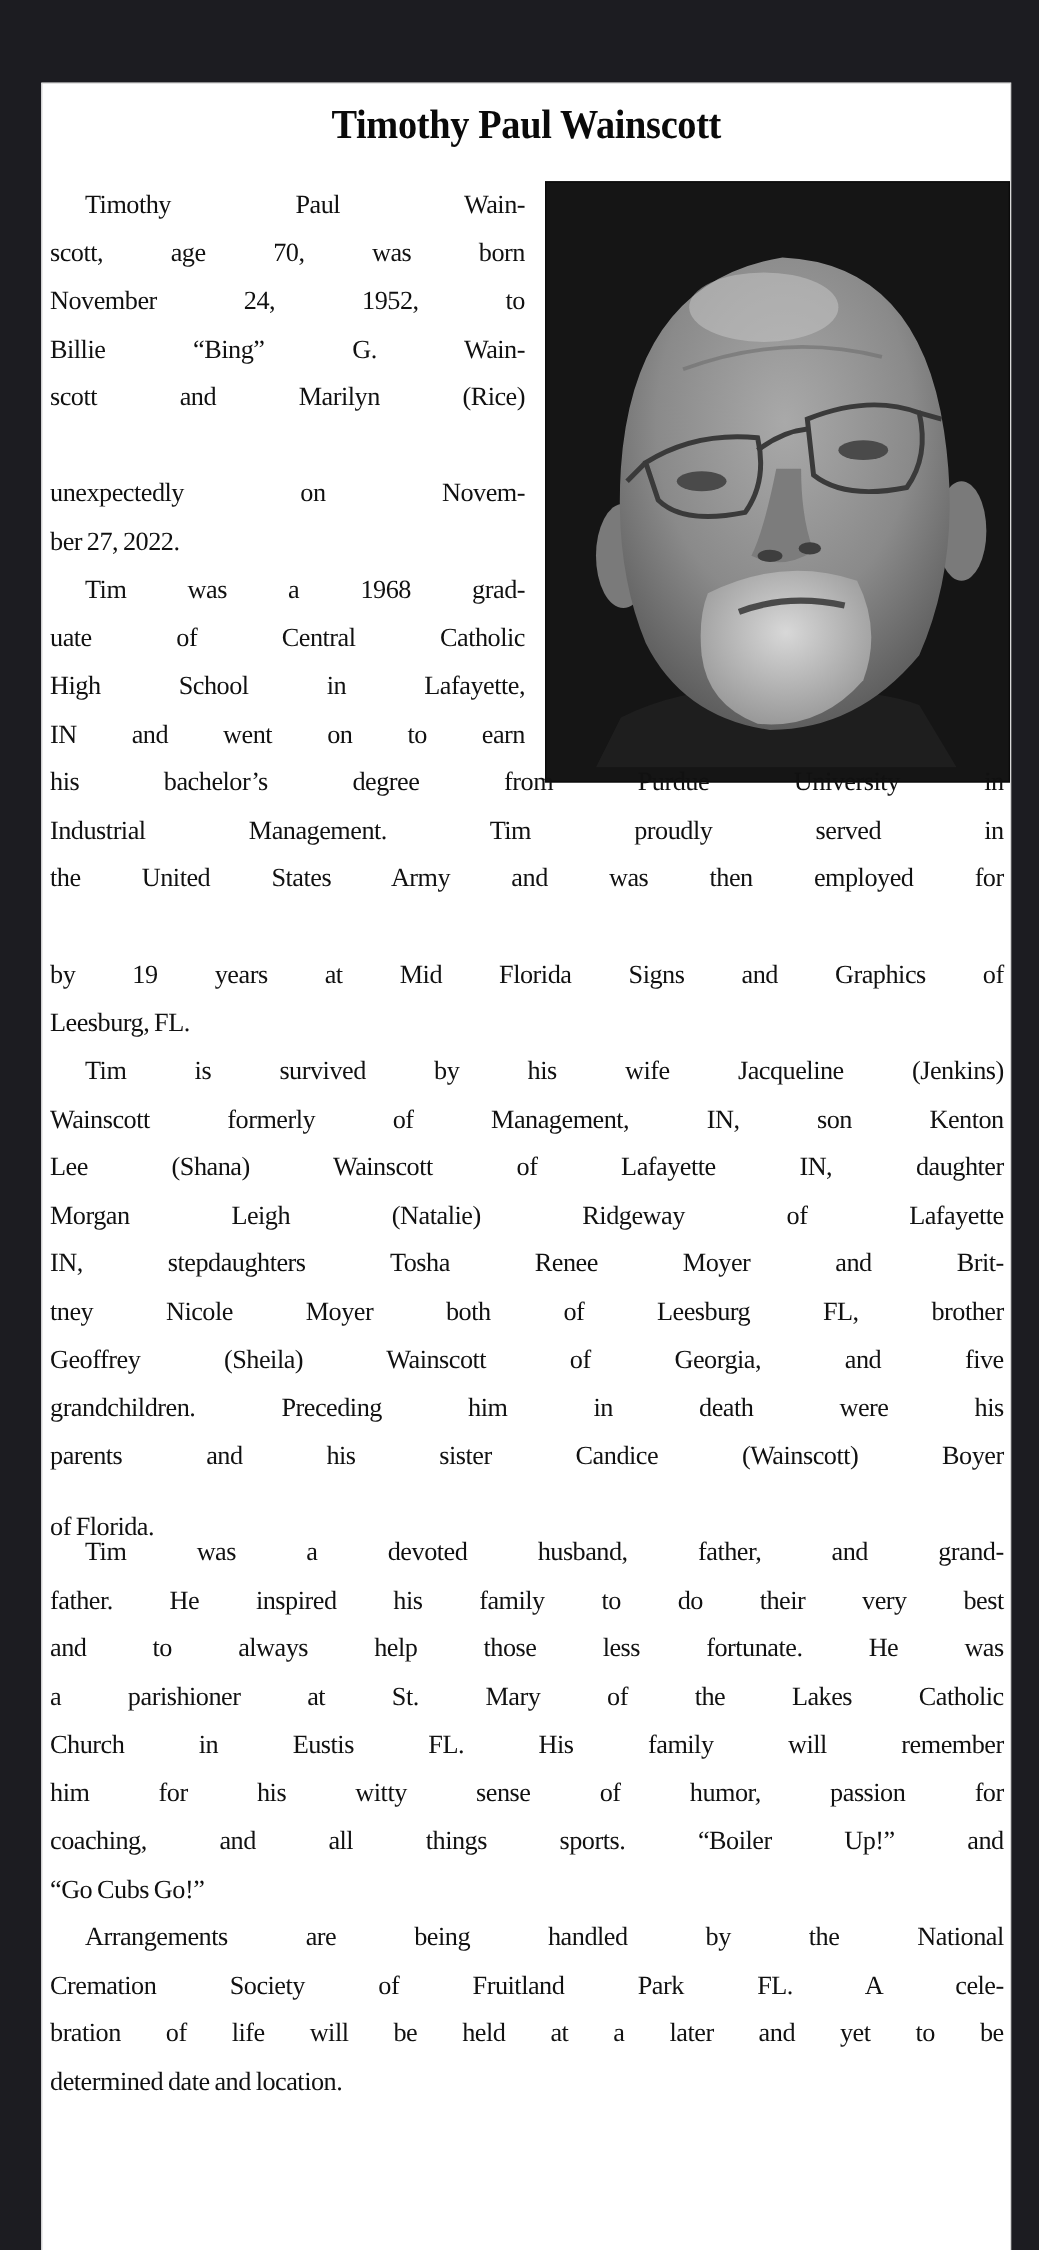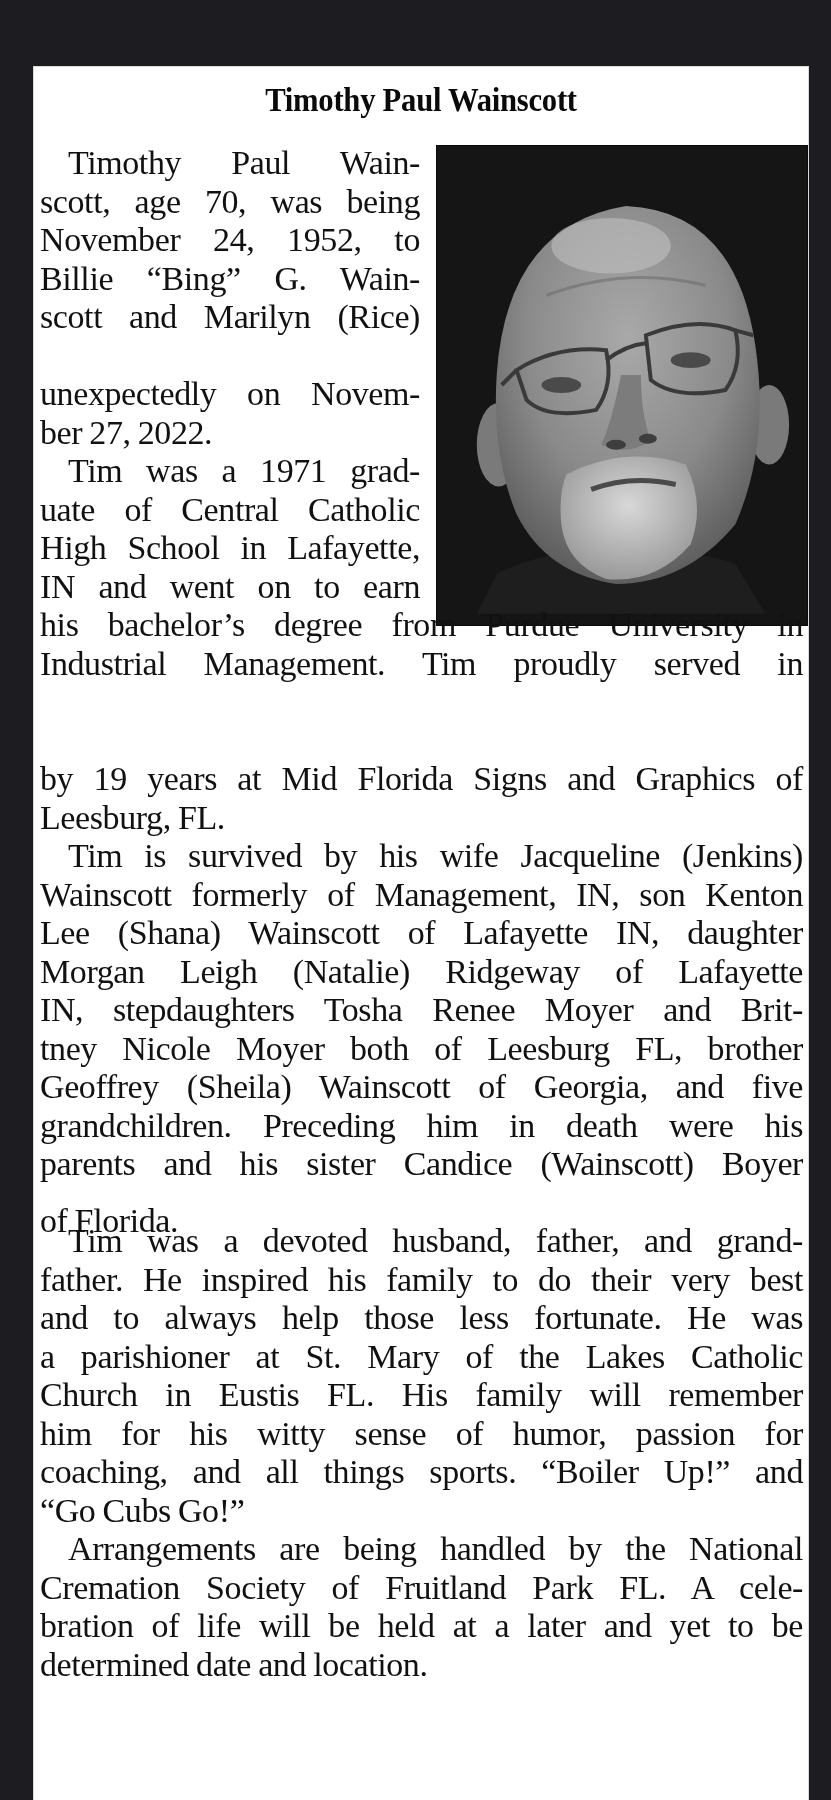"Timothy Paul Wain-" .line { font-size: 34px -> 21px }
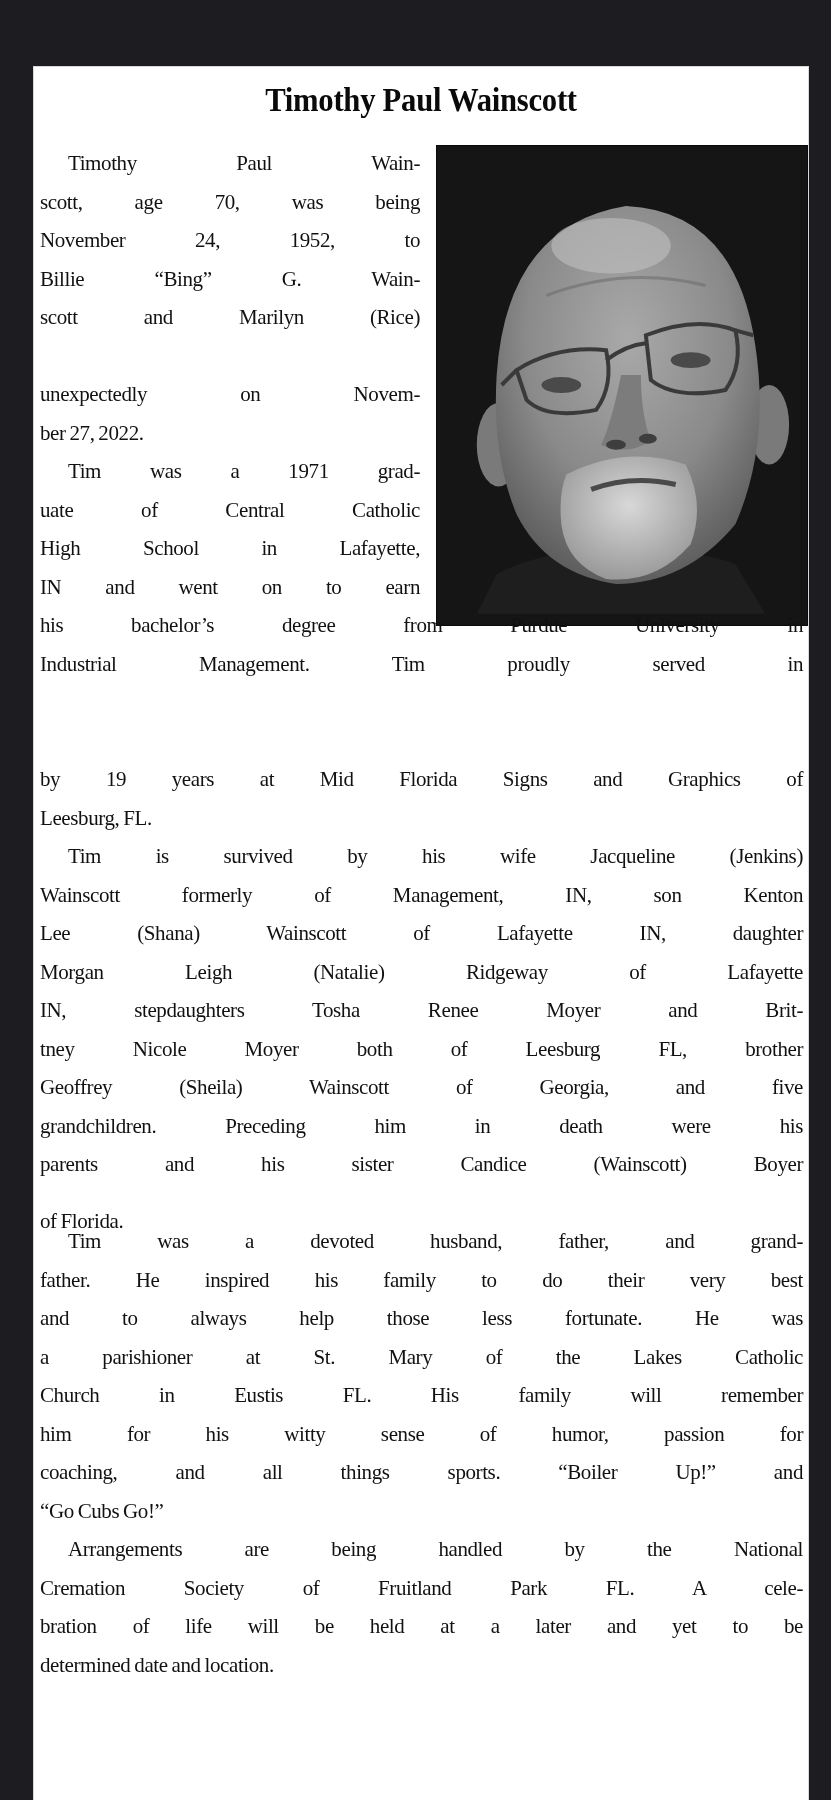"scott, age 70, was being" div.line { text: being -> born }
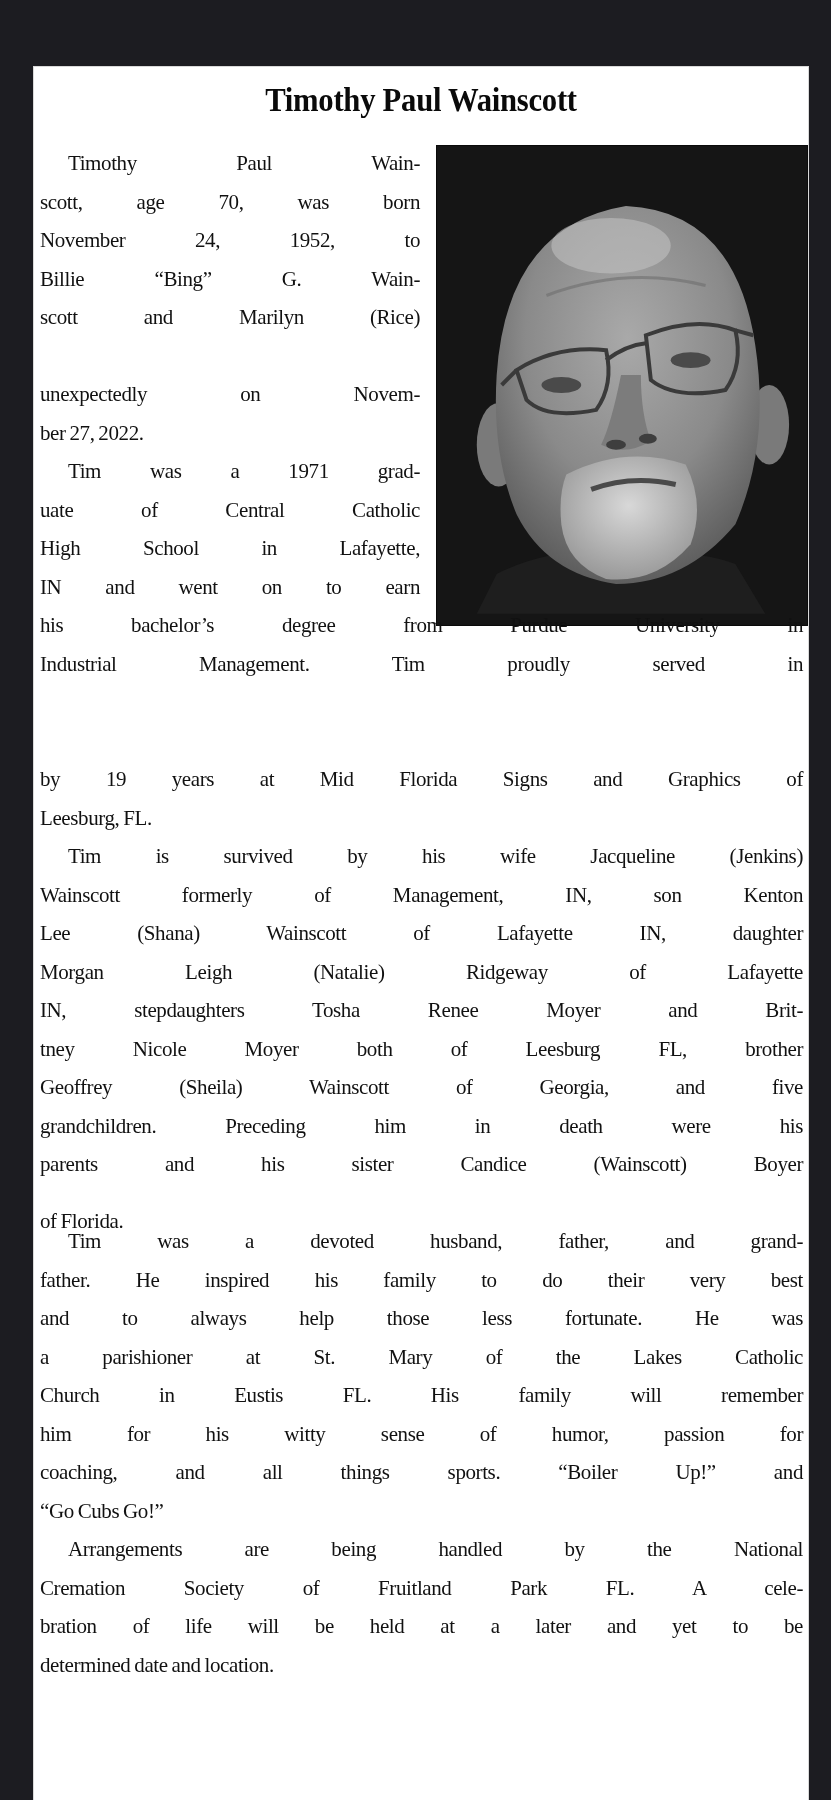"Tim was a 1971 grad-" div.line { text: 1971 -> 1968 }
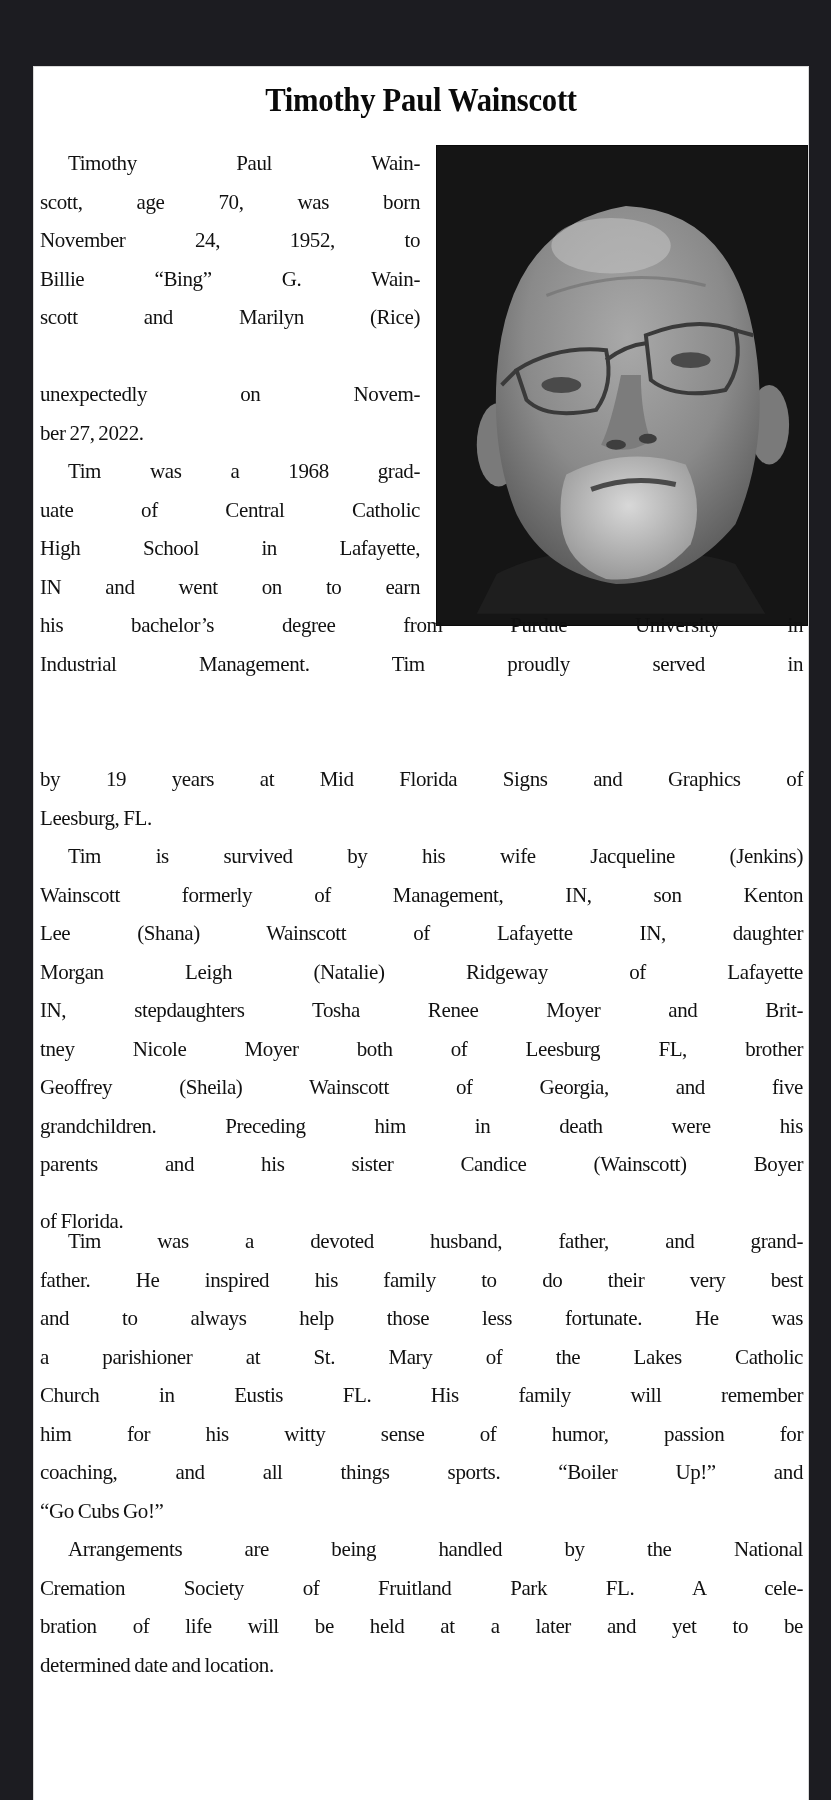"the United States Army and" div.line { html: none -> <div>the United States Army and was then employed for</div> }
